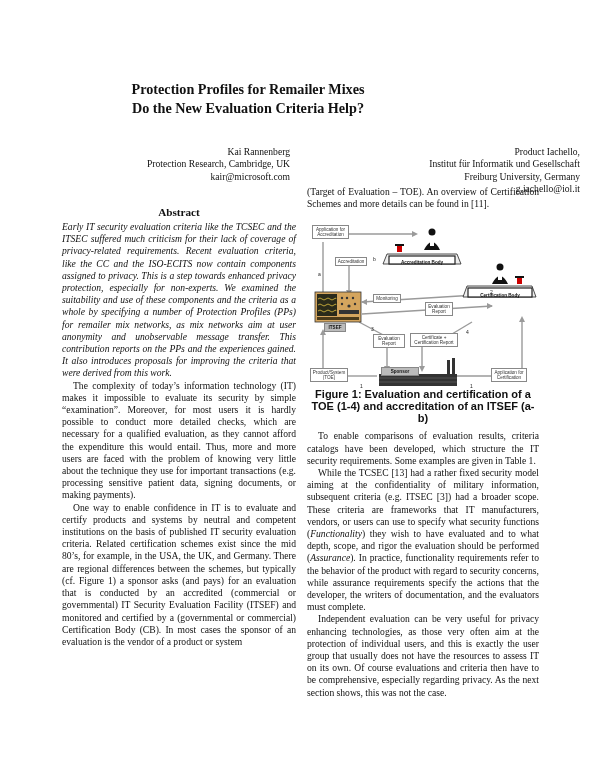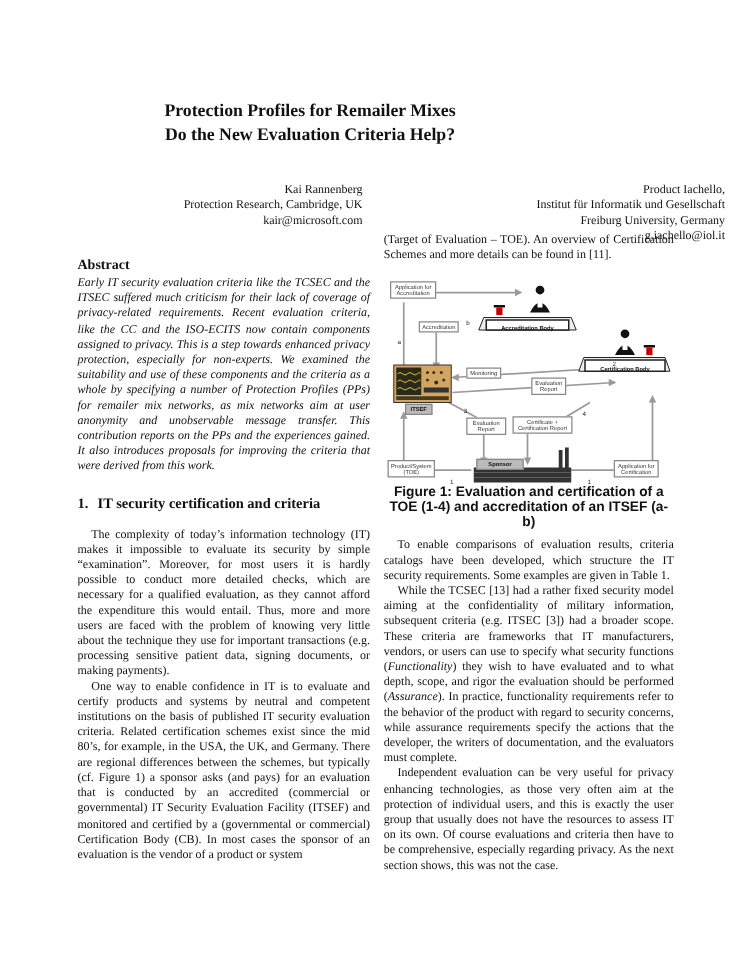"Abstract" .abstract-heading { text-align: left -> center }
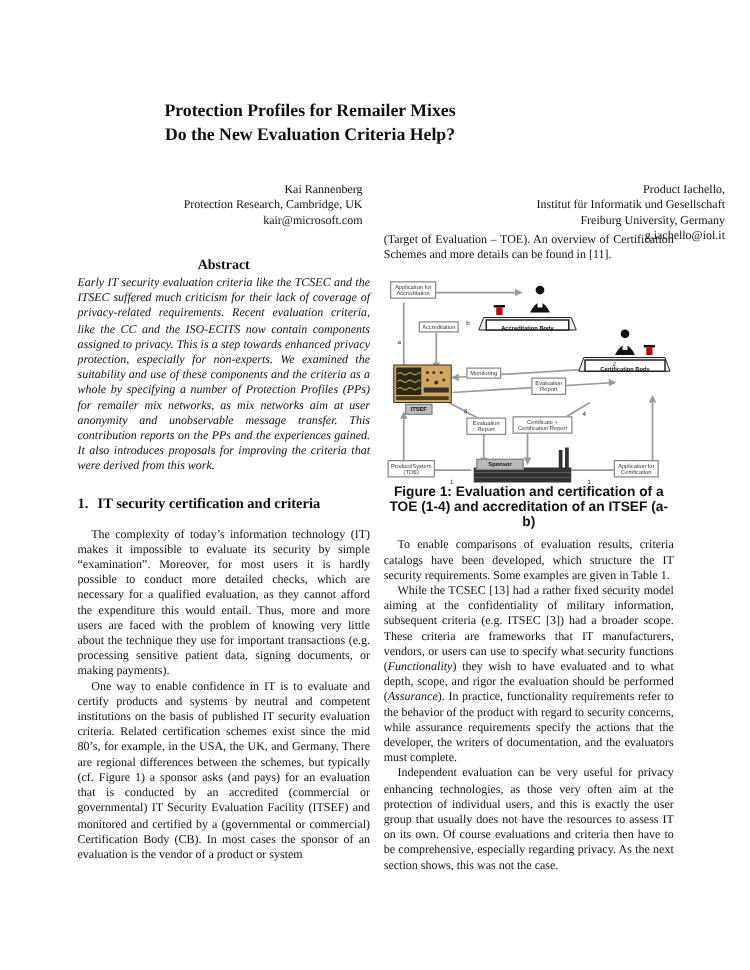"1. IT security certification and" div.section-heading { html: <div> <span>1.</span><span>IT security certification and criteria</span> </div> -> none }
